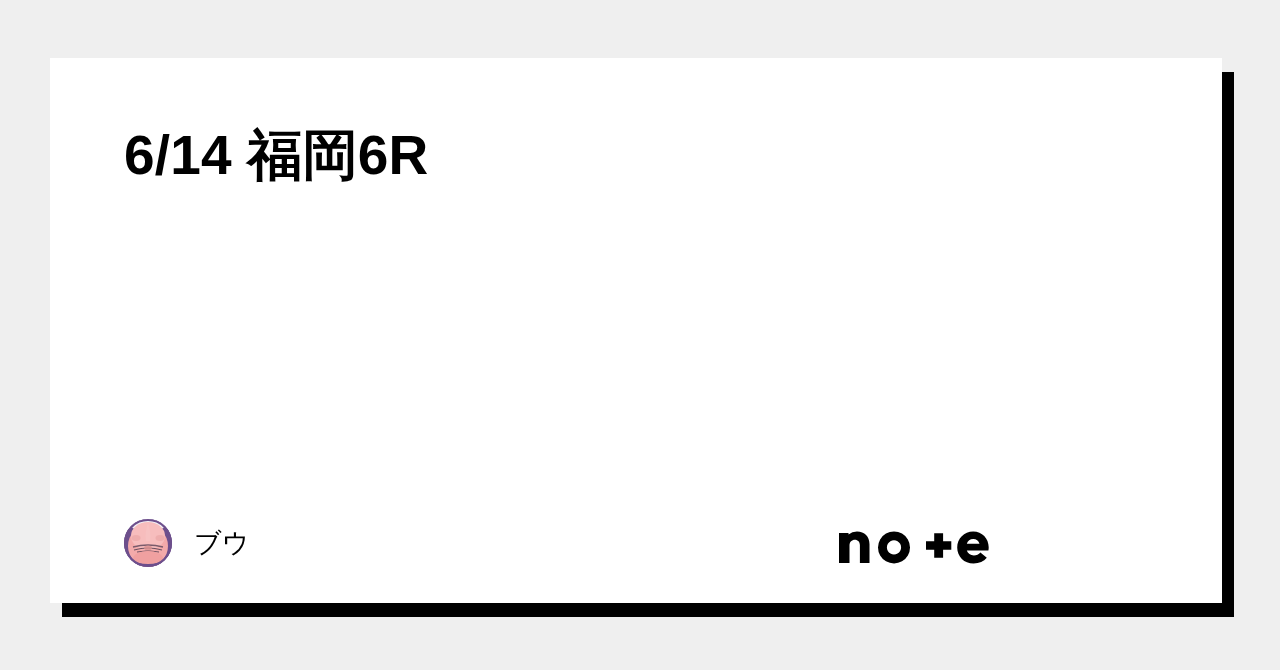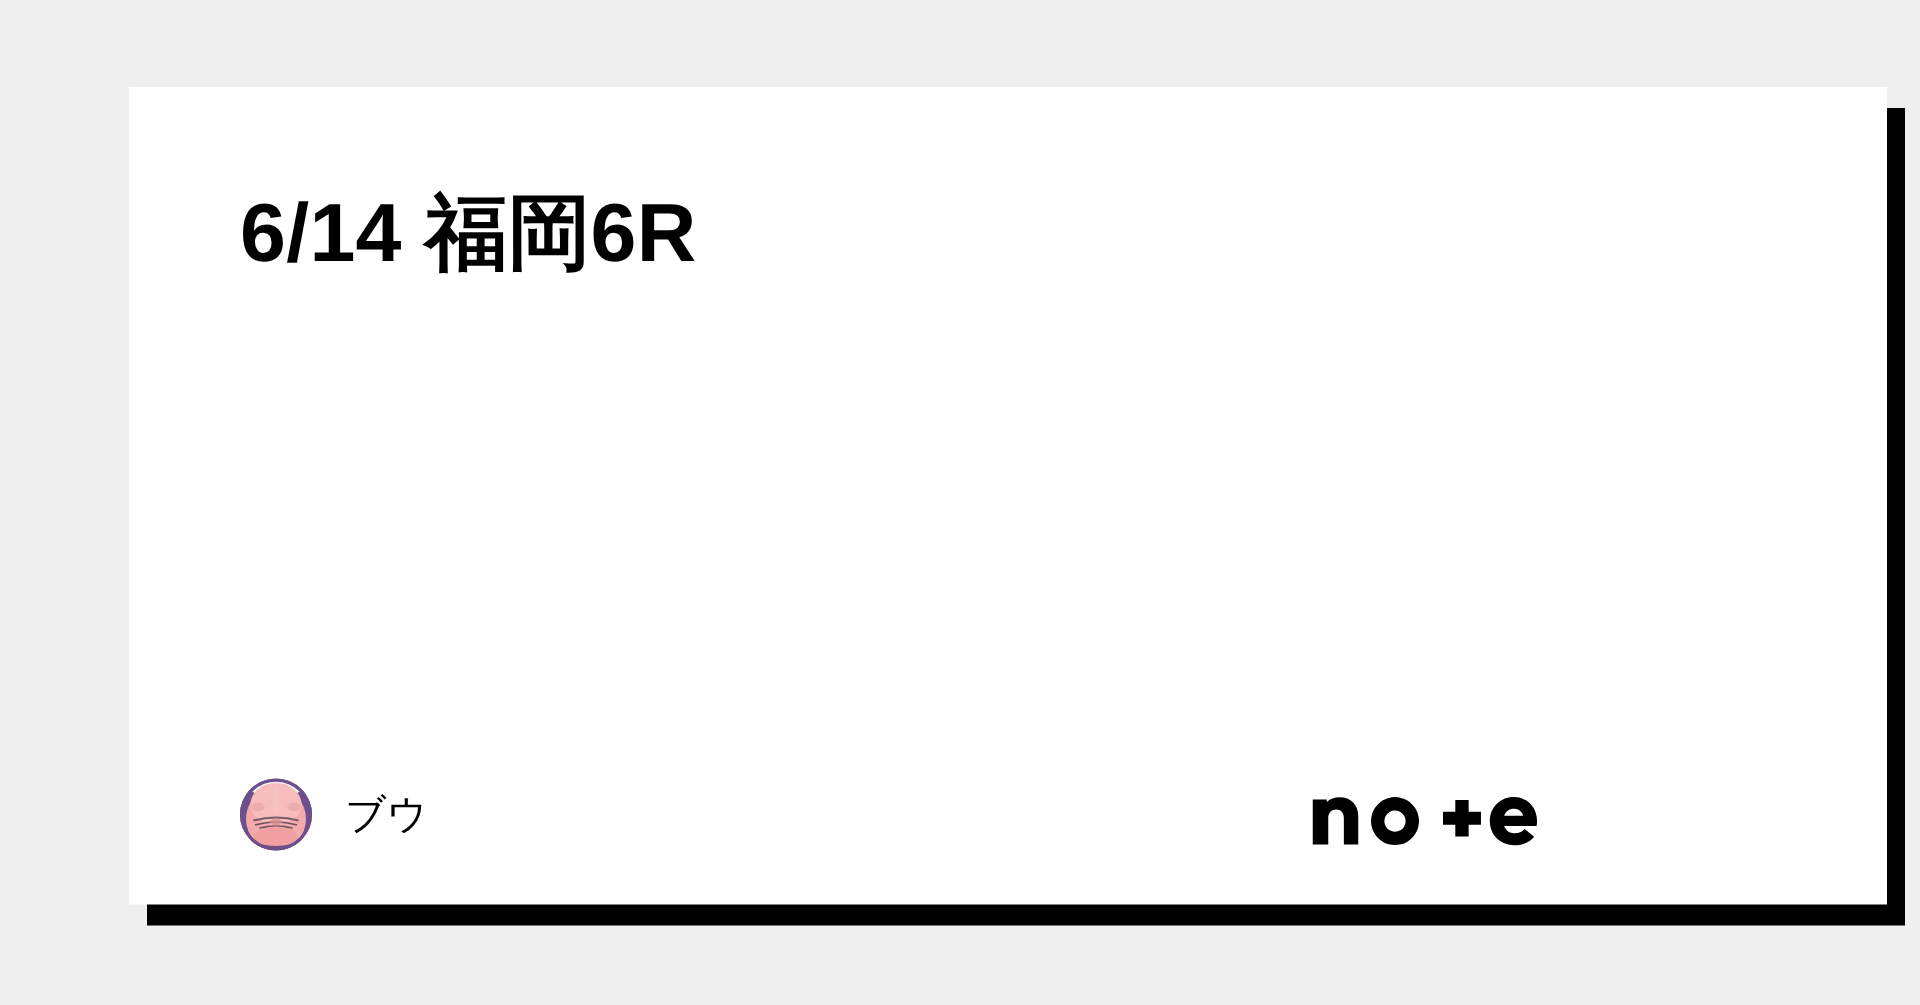"6/14 福岡6R" .card-wrap { margin-left: 36px -> none }
